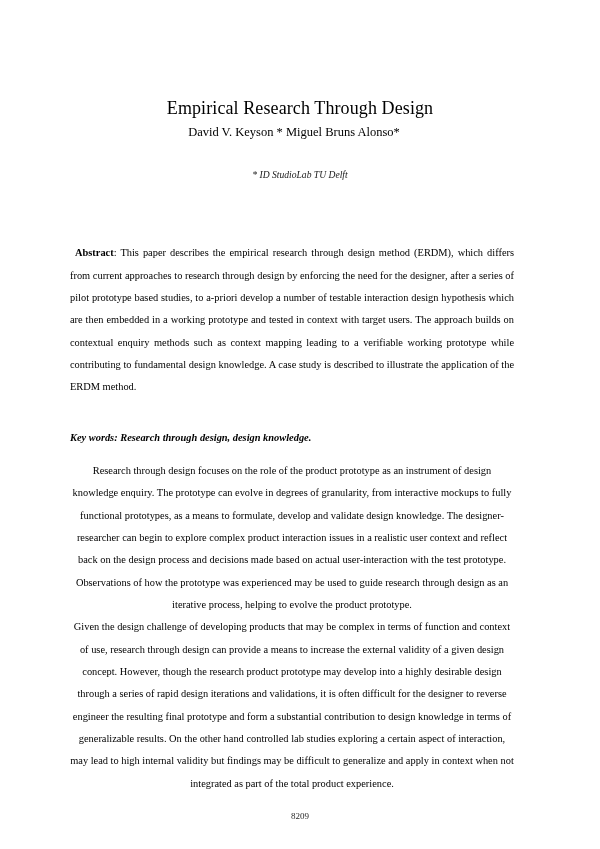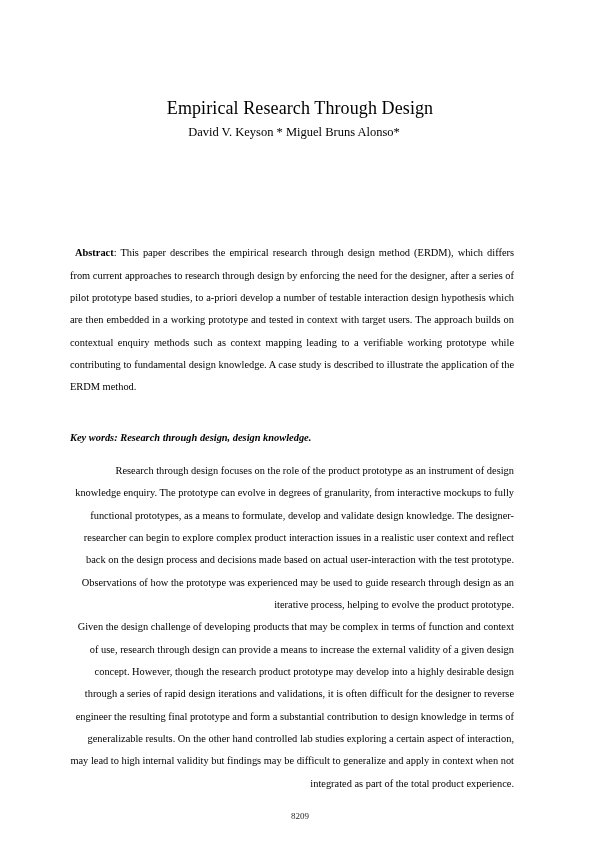"* ID StudioLab TU Delft" div { html: none -> <div>* ID StudioLab TU Delft</div> }
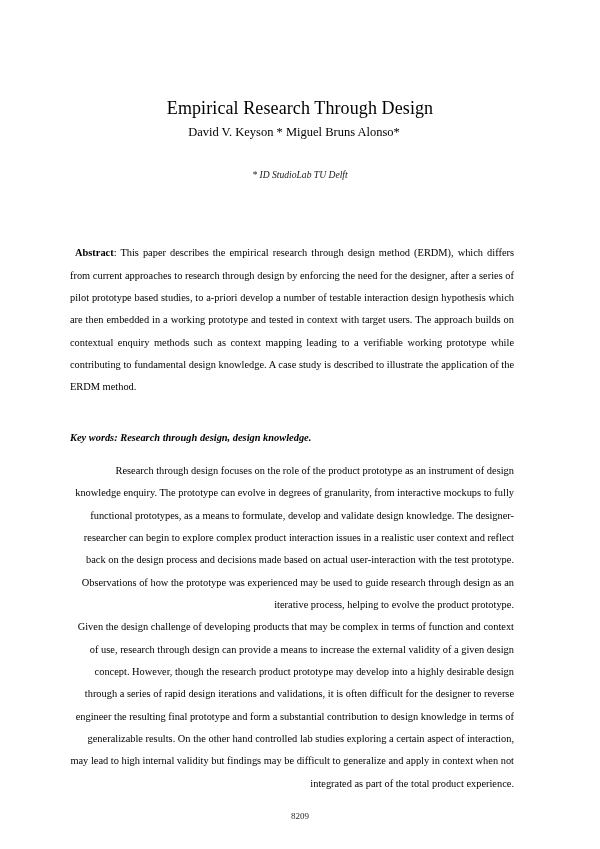"Research through design focuses on" .body-par { text-align: right -> center }
